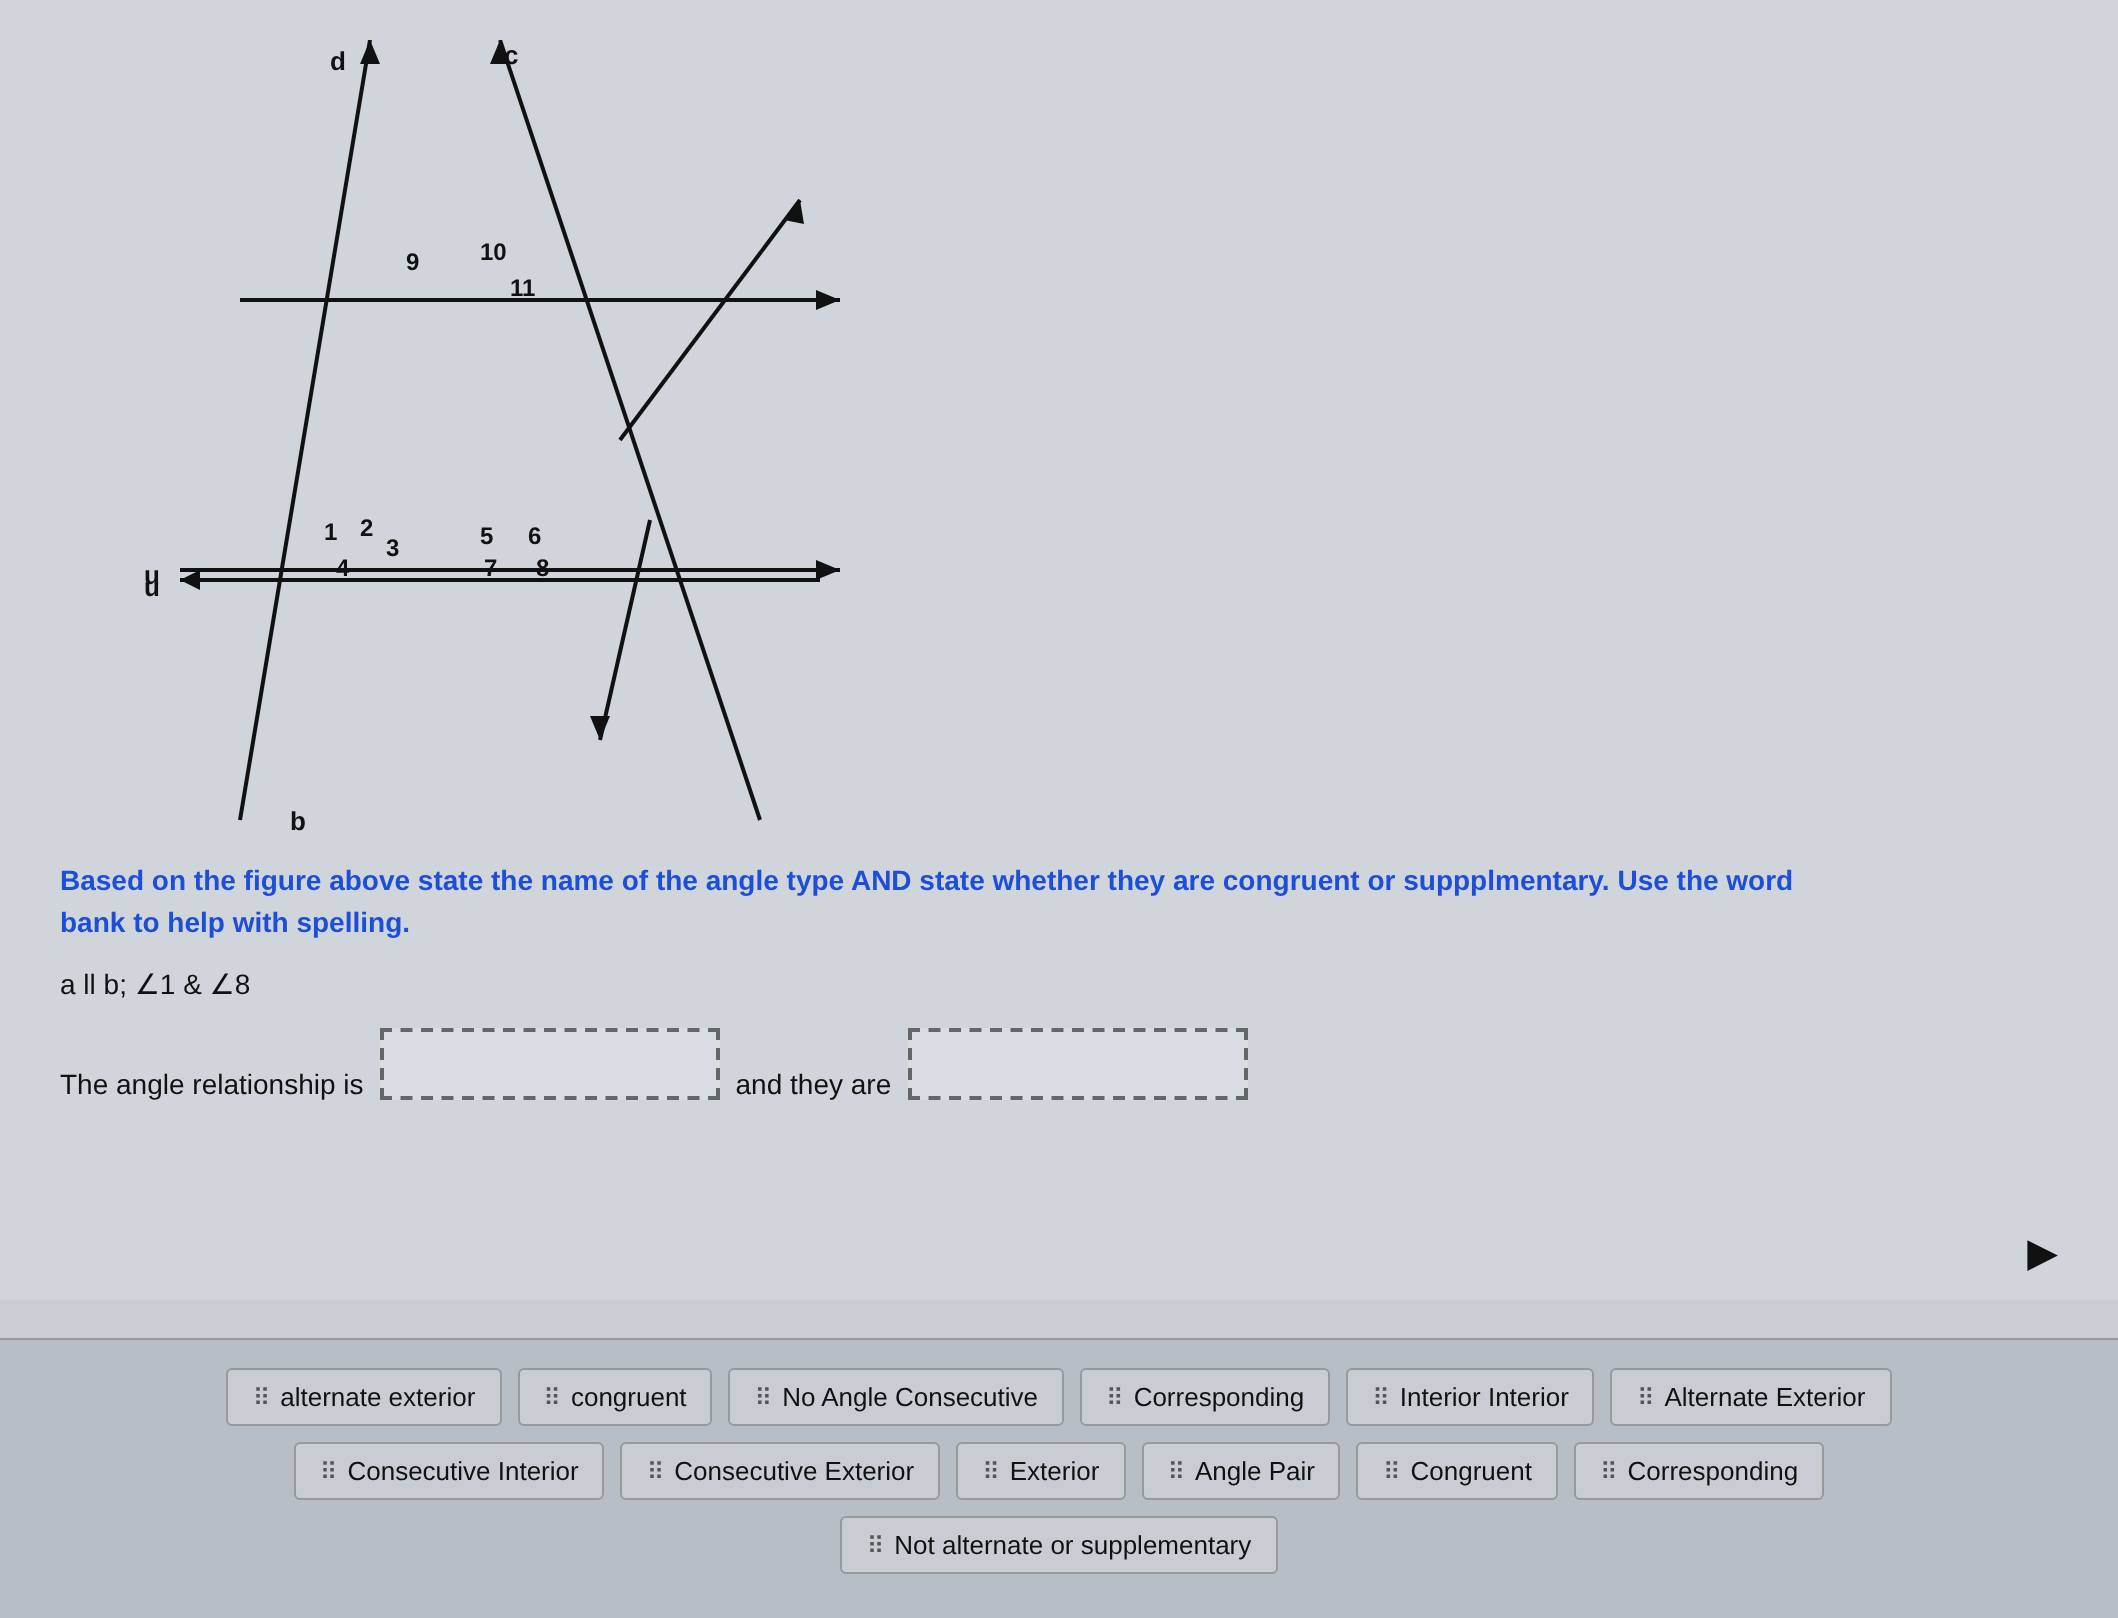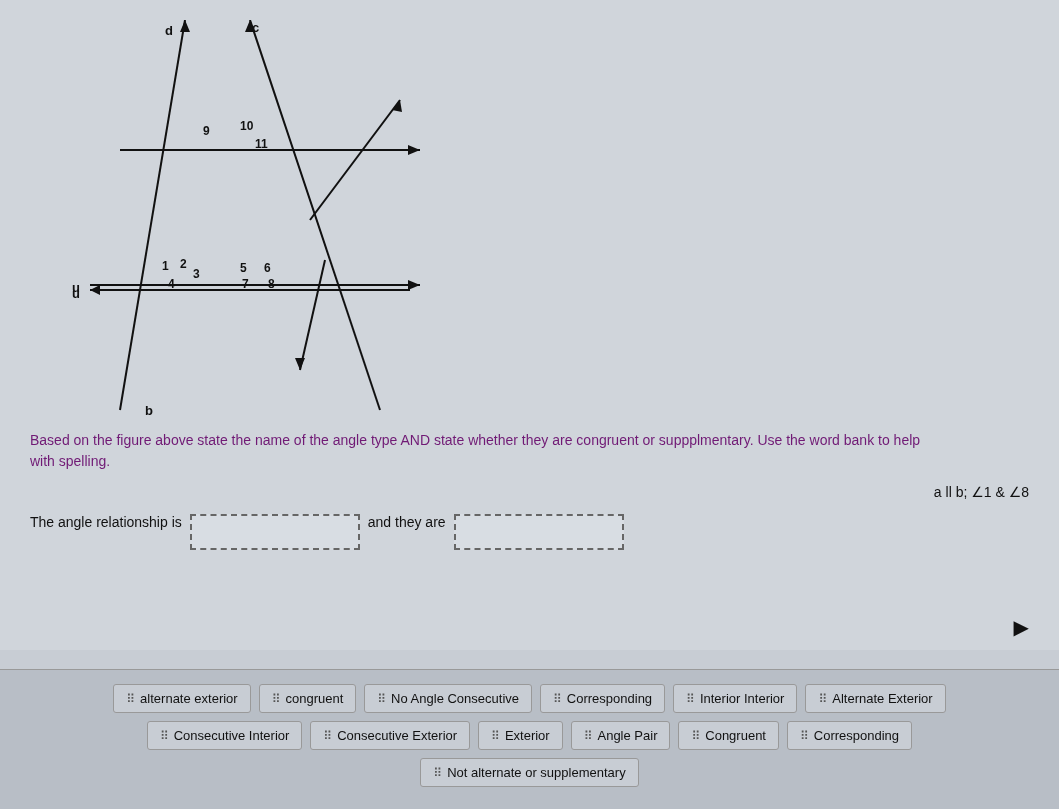"Based on the figure above" .instruction-text { color: #701a75 -> #1d4ed8; font-weight: none -> bold }
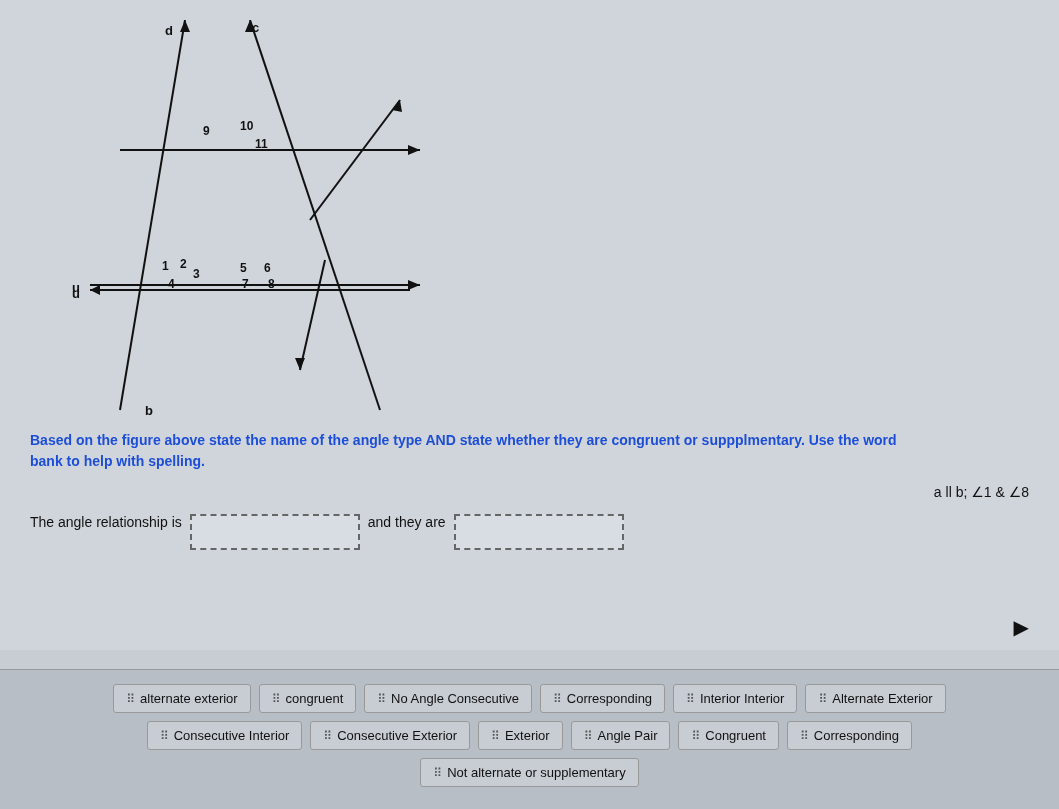"a ll b; ∠1 &" .problem-label { text-align: right -> none }
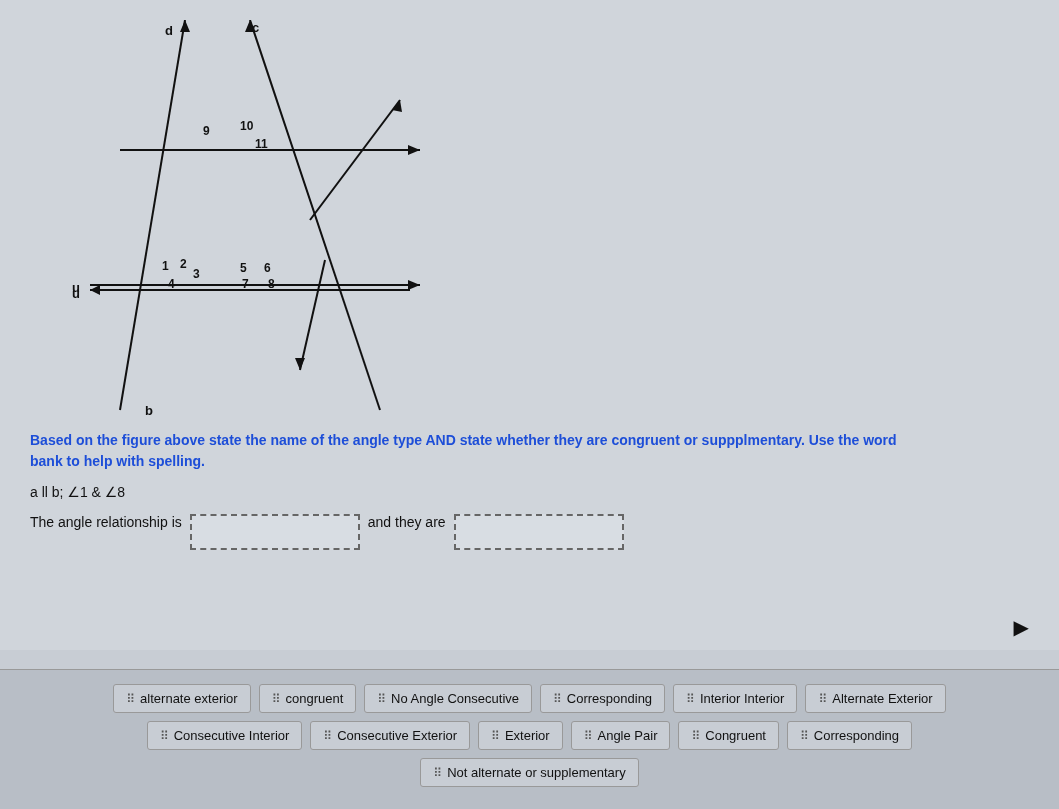"The angle relationship is" .answer-row { align-items: flex-start -> flex-end }
